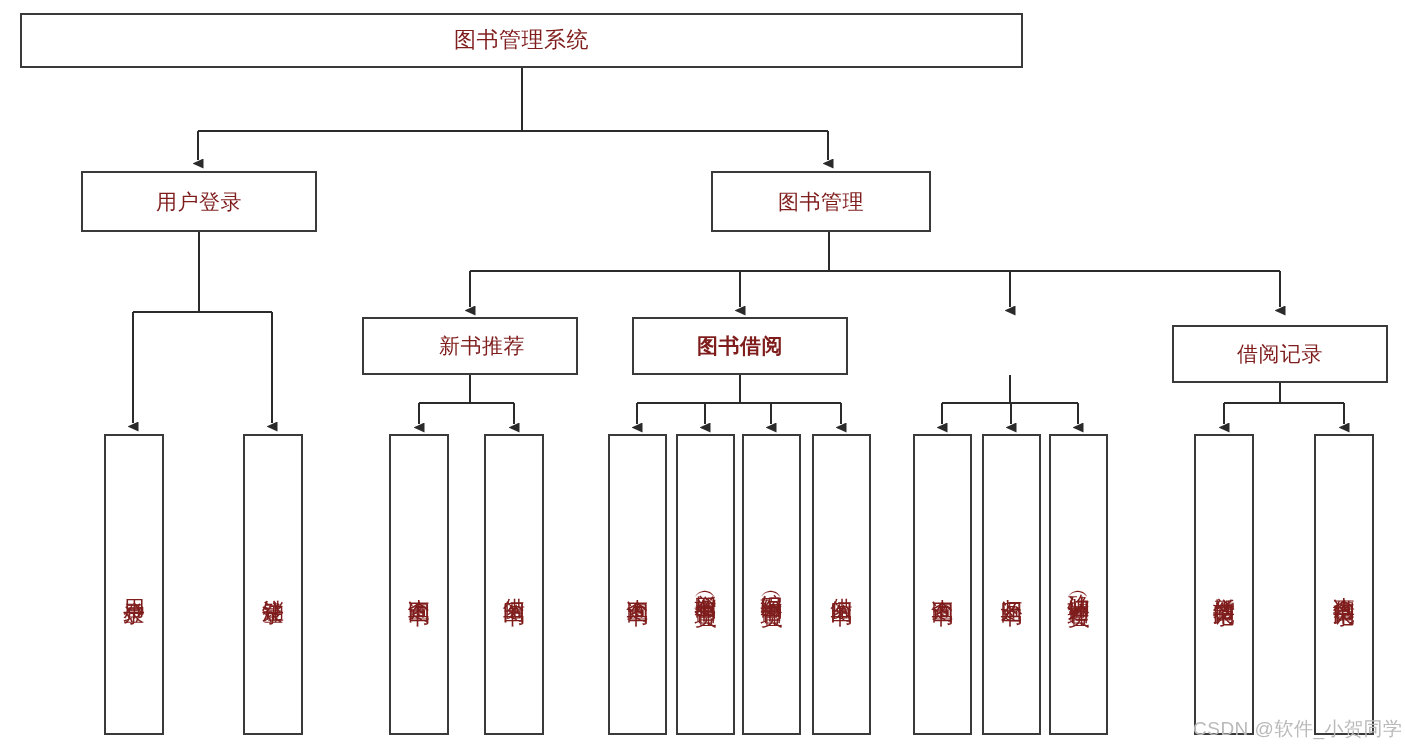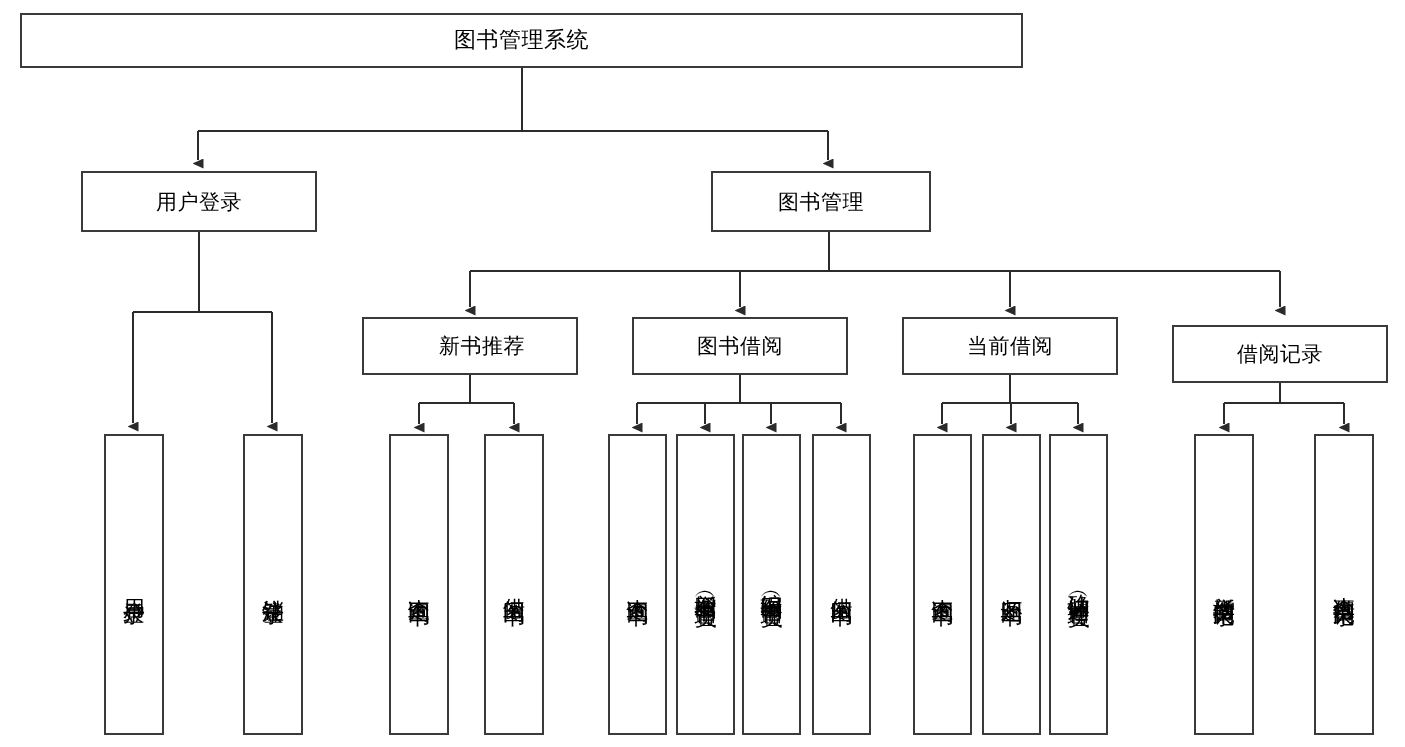"图书管理系统" .node { color: #000000 -> #7f1d1d }
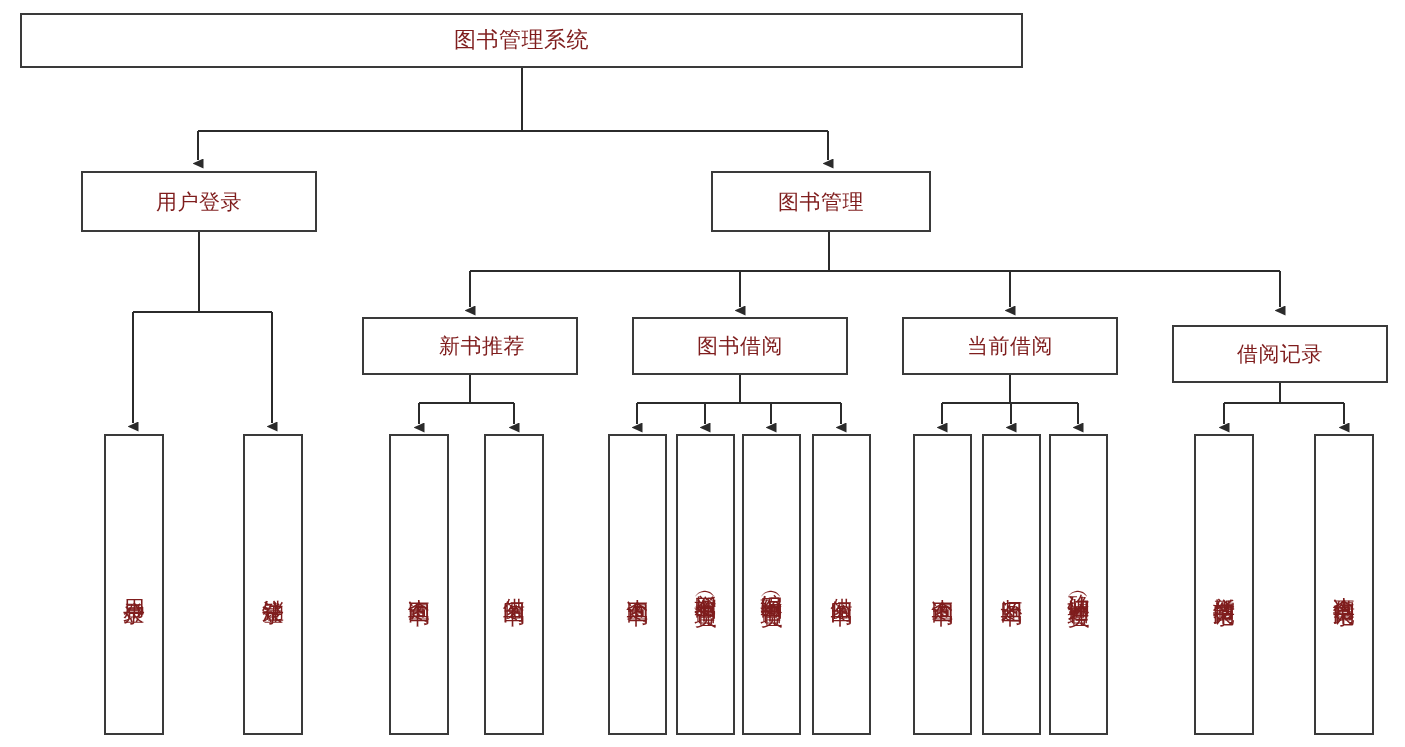"图书借阅" div.node { font-weight: none -> bold }
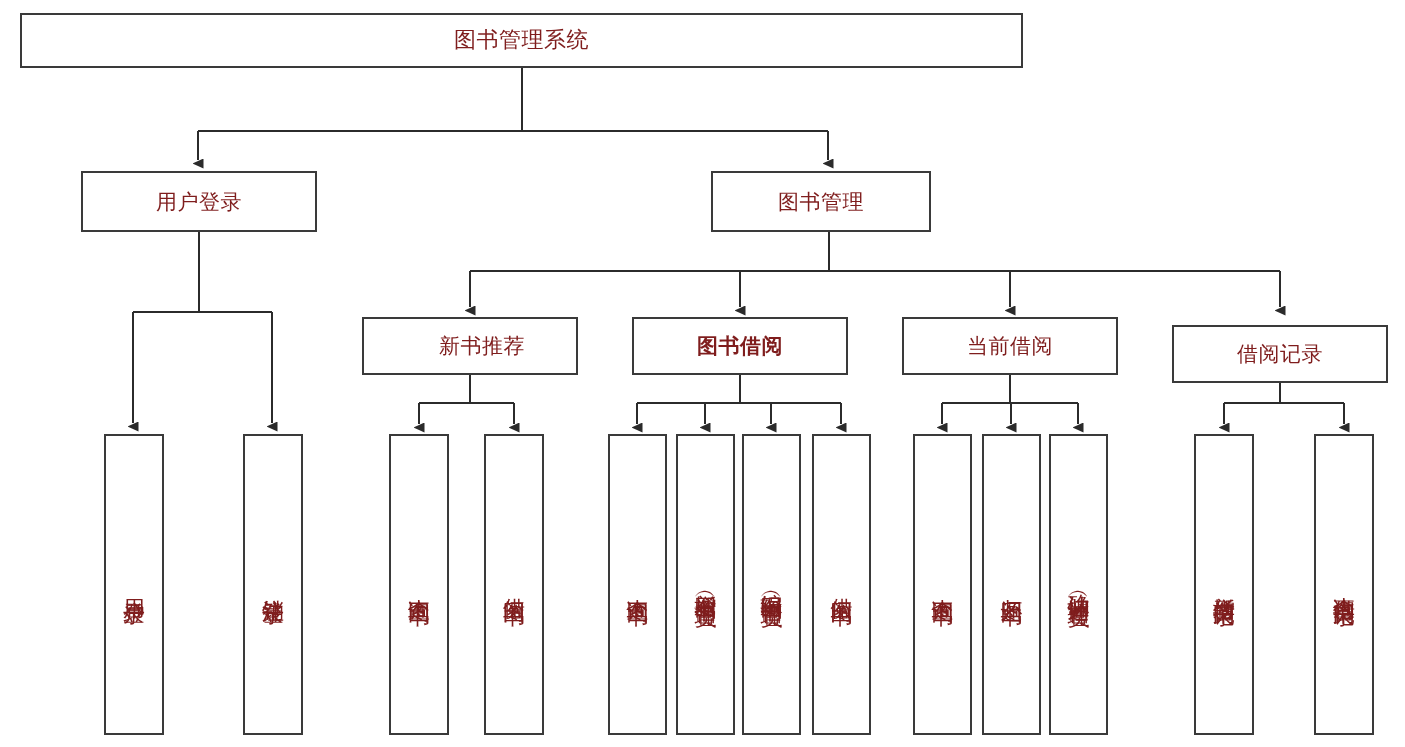"当前借阅" div.node { html: <div> <span>当前借阅</span> </div> -> none }
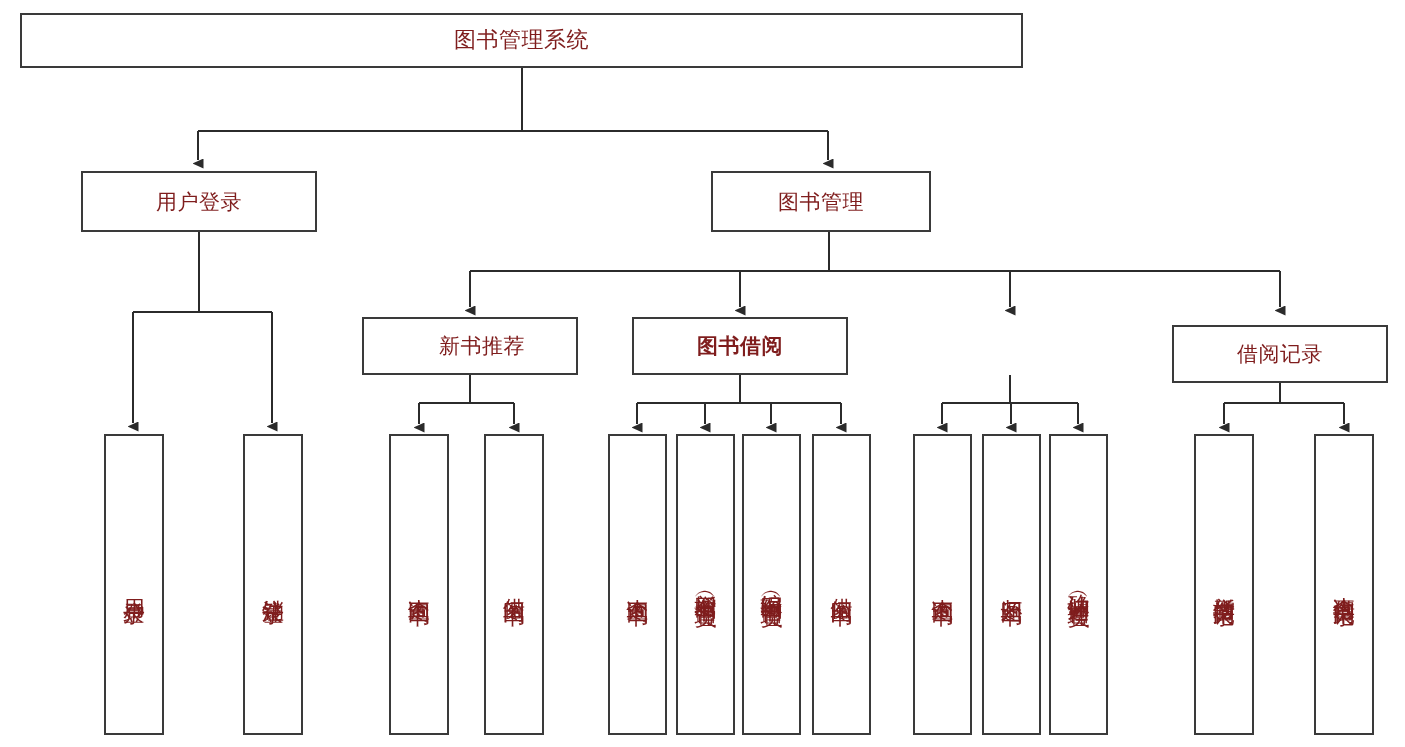"CSDN @软件_小贺同学" div { html: none -> <div>CSDN @软件_小贺同学</div> }
